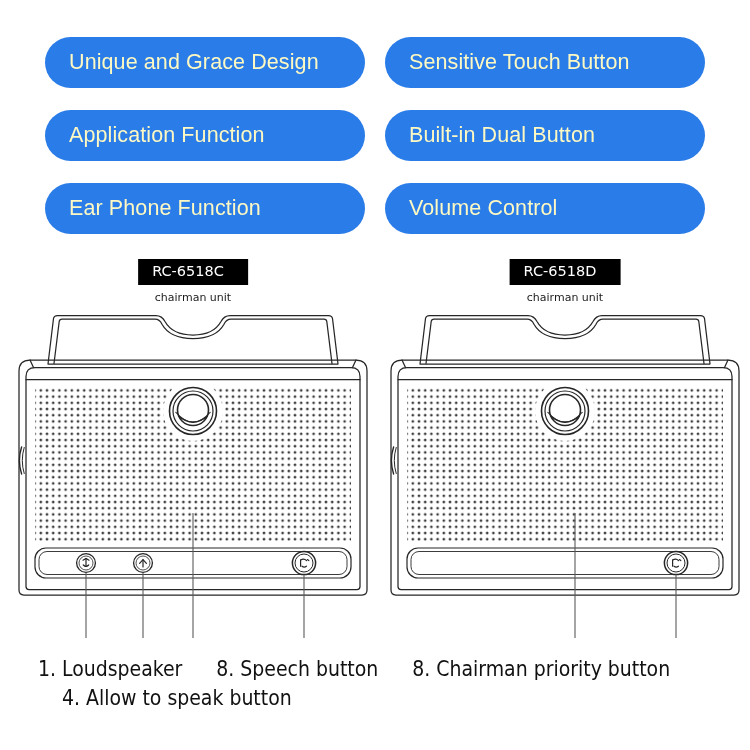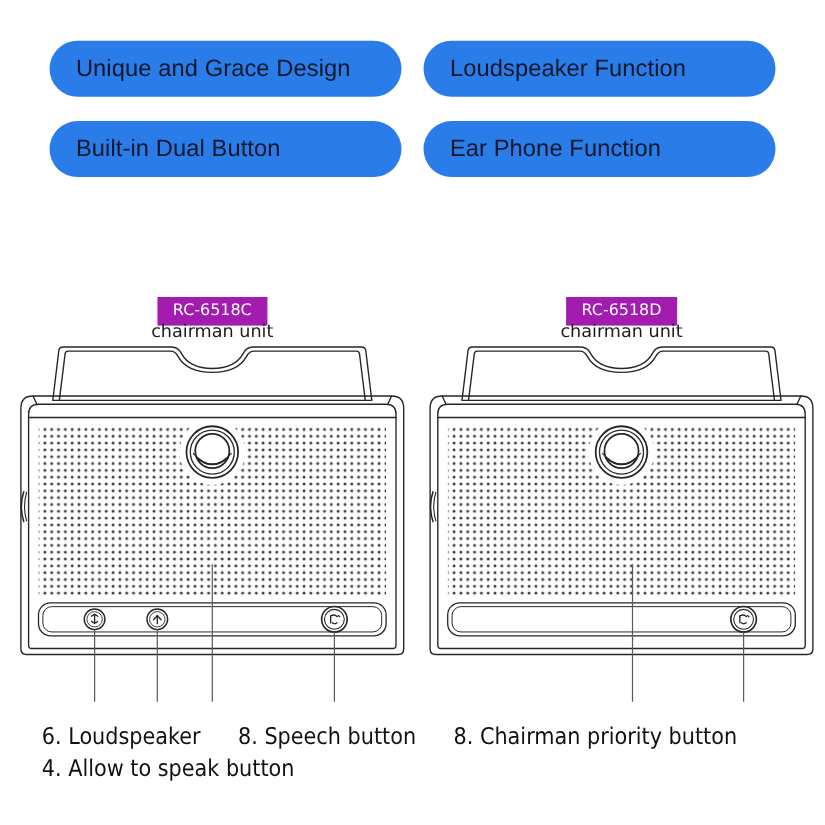"Unique and Grace Design" .pill { color: #0f172a -> #fef9c3 }
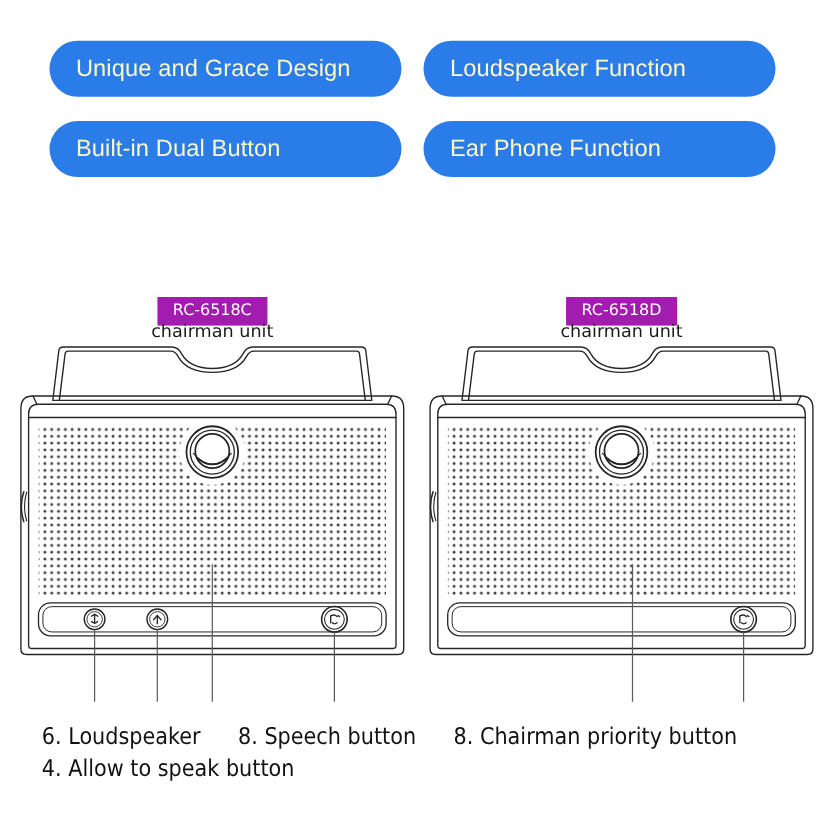"Sensitive Touch Button" div.pill { html: none -> <div>Sensitive Touch Button</div> }
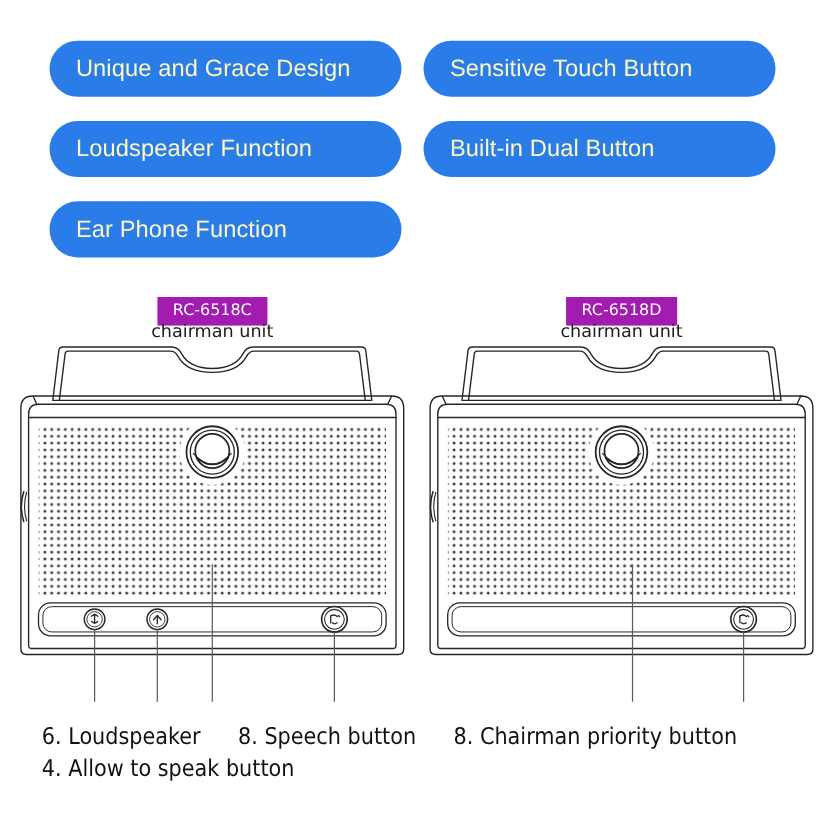"Loudspeaker Function" div.pill { text: Loudspeaker -> Application }
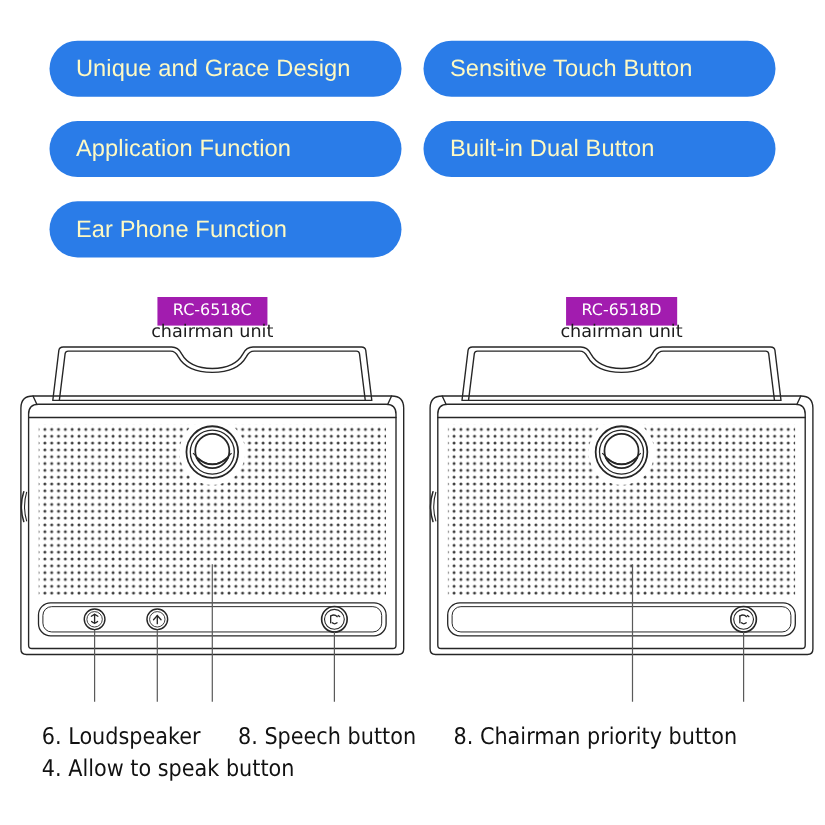"Volume Control" div.pill { html: none -> <div>Volume Control</div> }
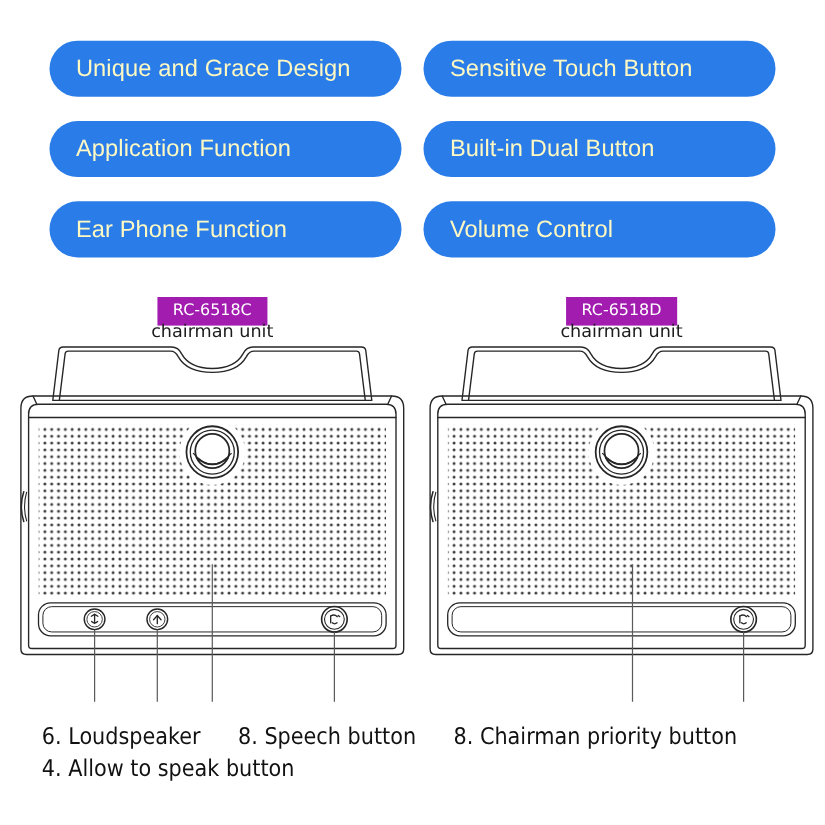"RC-6518C" .model-tag { background: #a21caf -> #000000; padding: 5px 14px 6px 14px -> 5px 24px 6px 14px; top: 12px -> 1px }
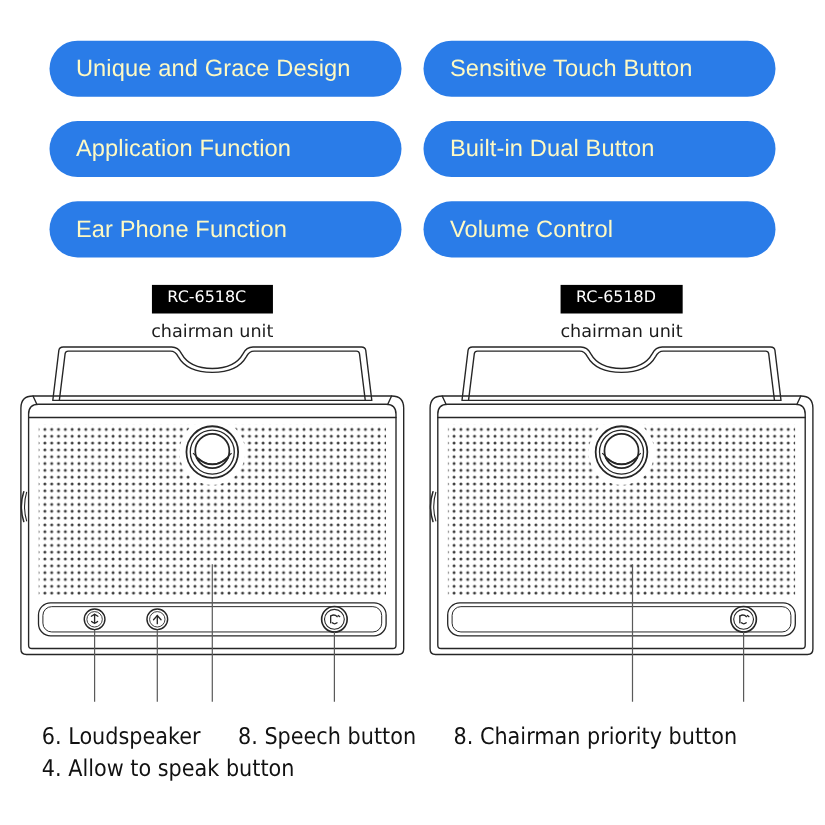"chairman unit" .unit-caption { font-size: 16px -> 11px }
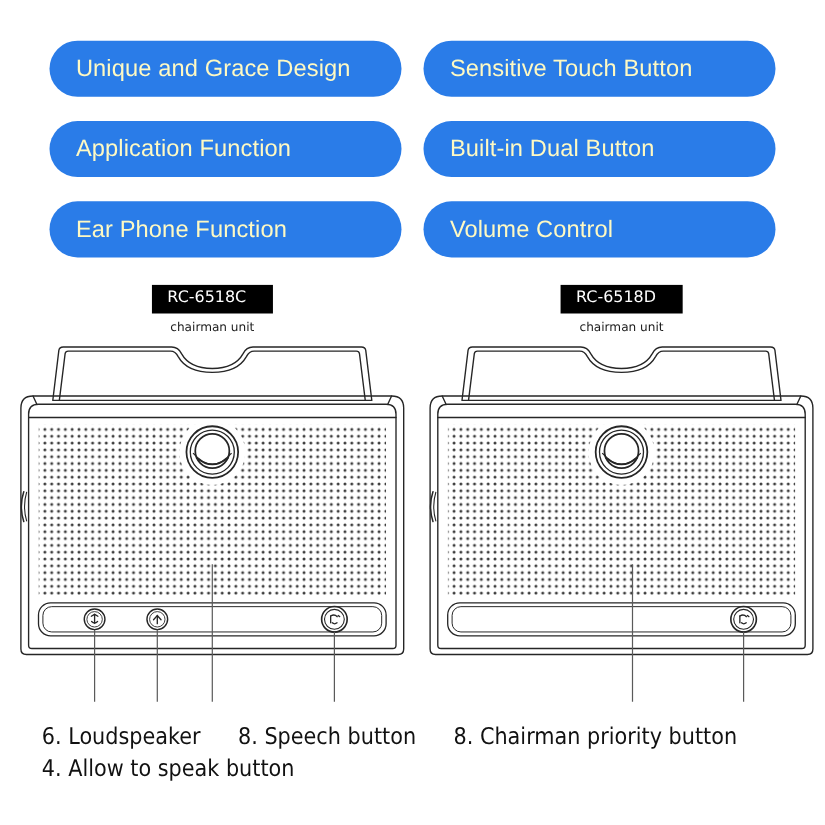"6. Loudspeaker" span.legend-item { text: 6 -> 1 }
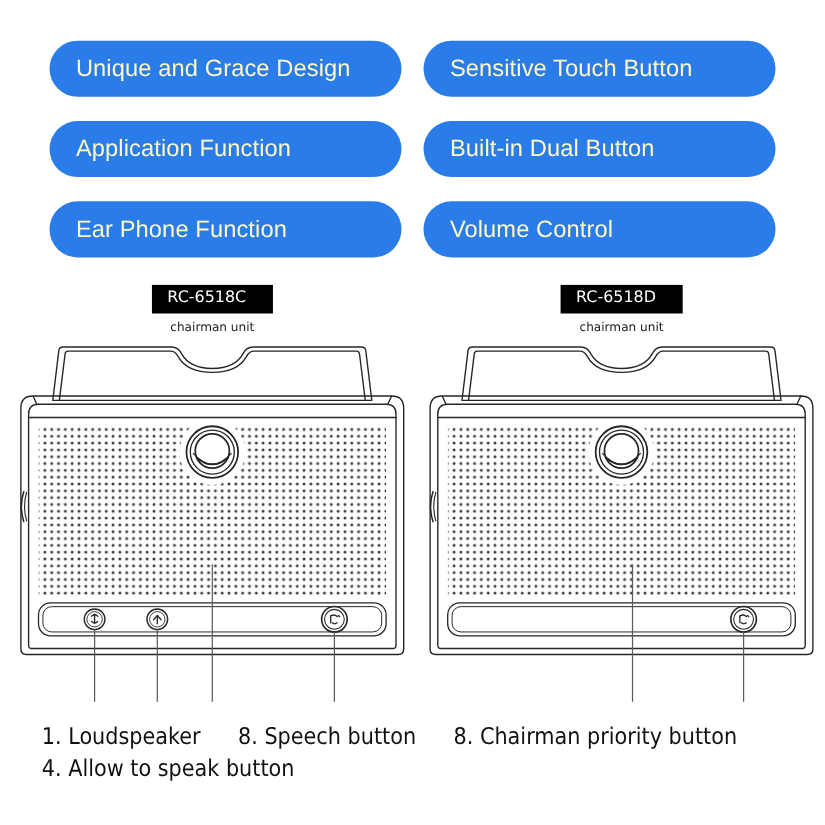"4. Allow to speak button" #legend-row-2 { margin-left: none -> 24px }
